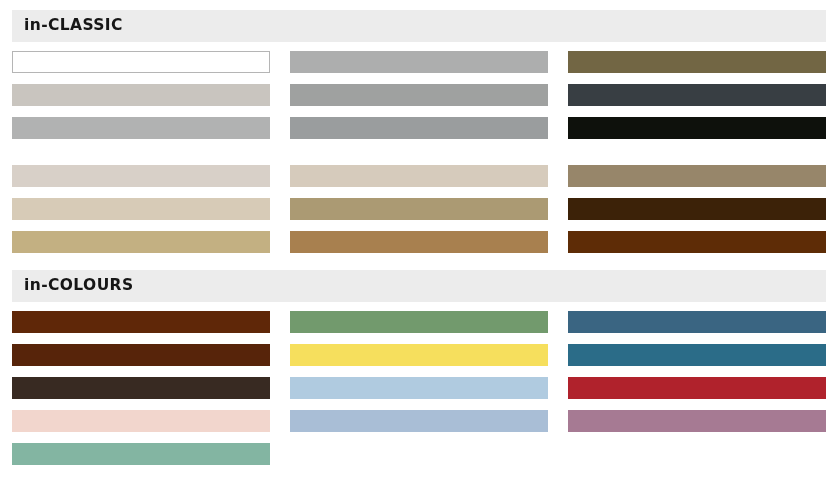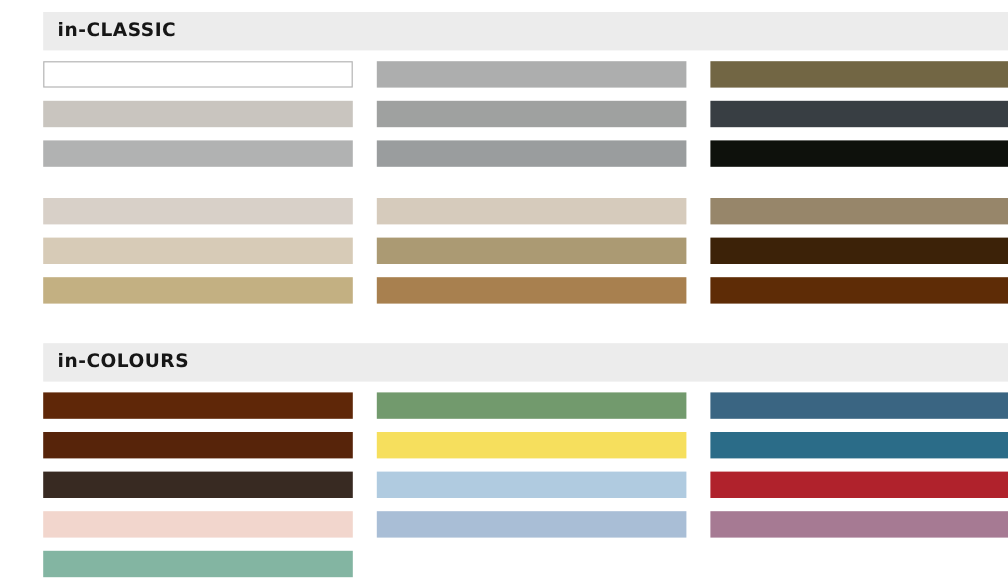"in-CLASSIC" .palette-page { padding-left: 24px -> none }
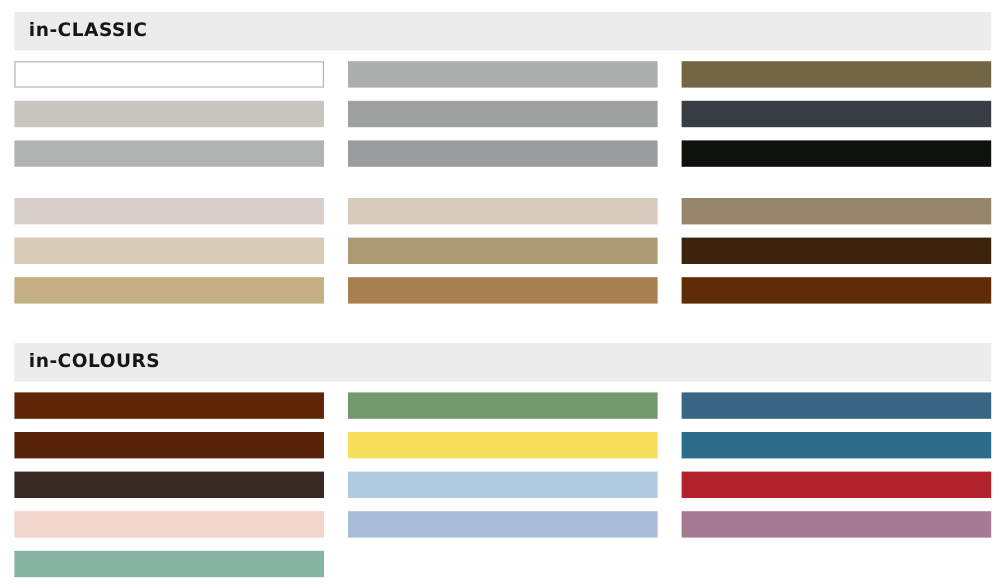"in-COLOURS" div.section-header { margin-top: 16px -> none }
